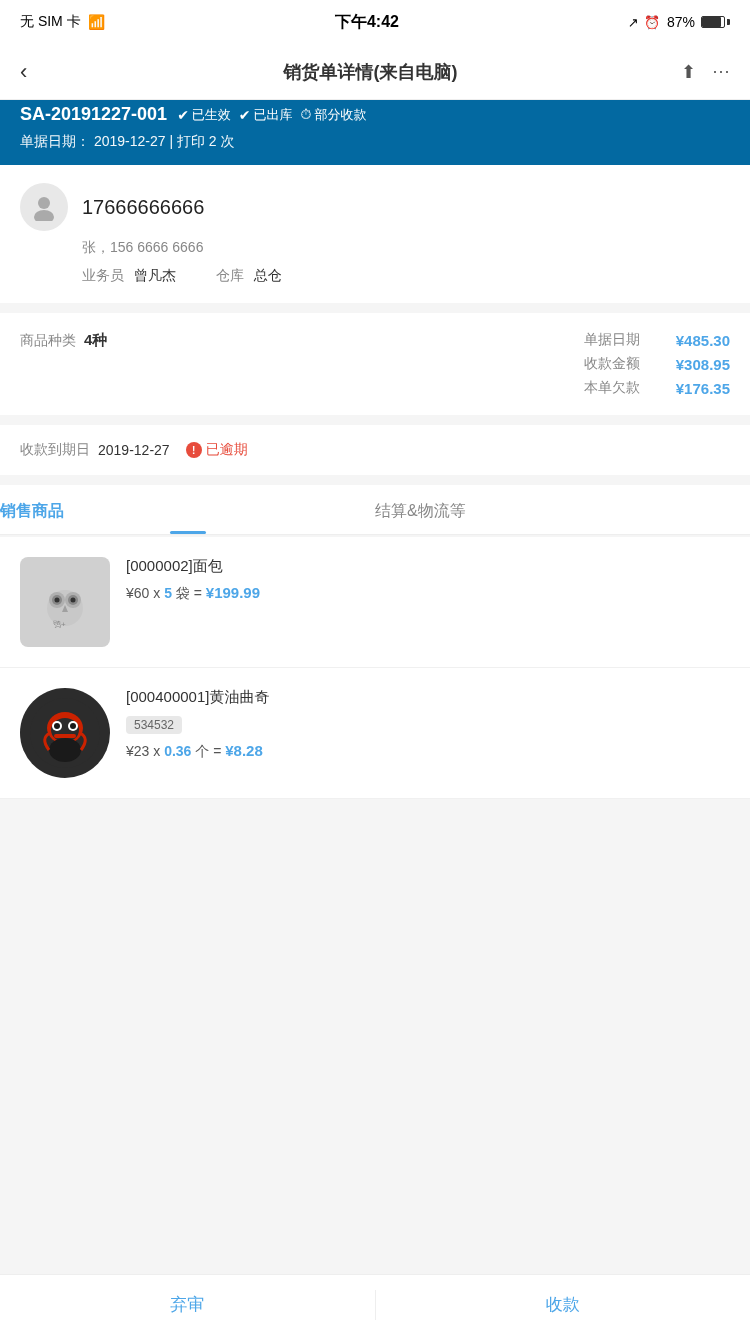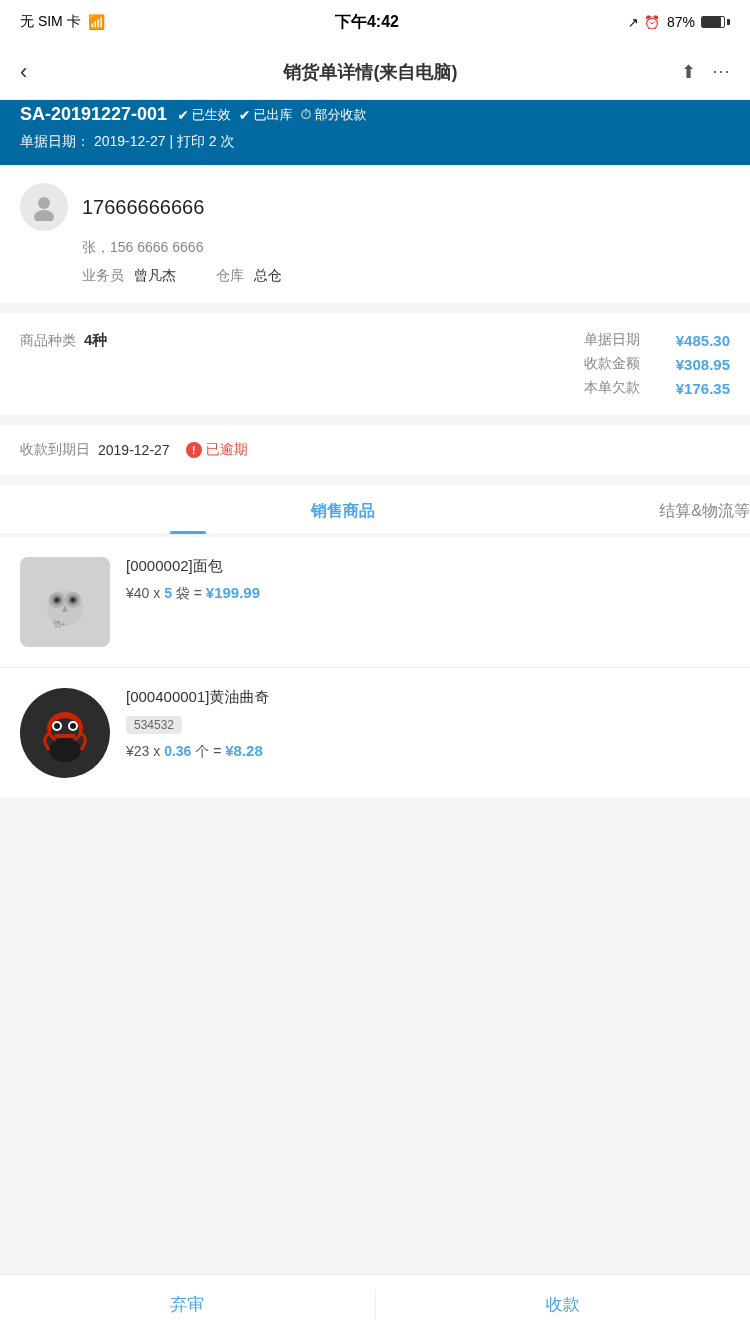"销售商品" .tab-item { text-align: right -> left }
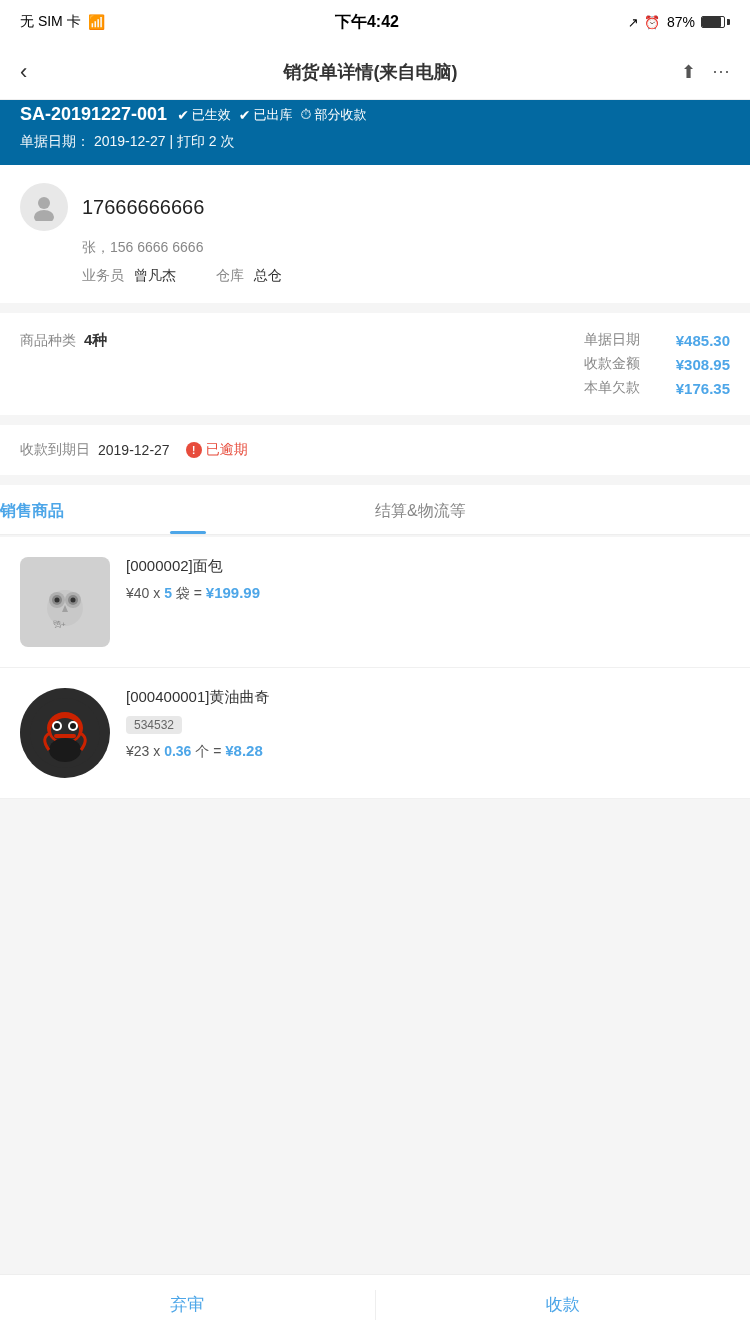"¥40" span { text: ¥40 -> ¥60 }
